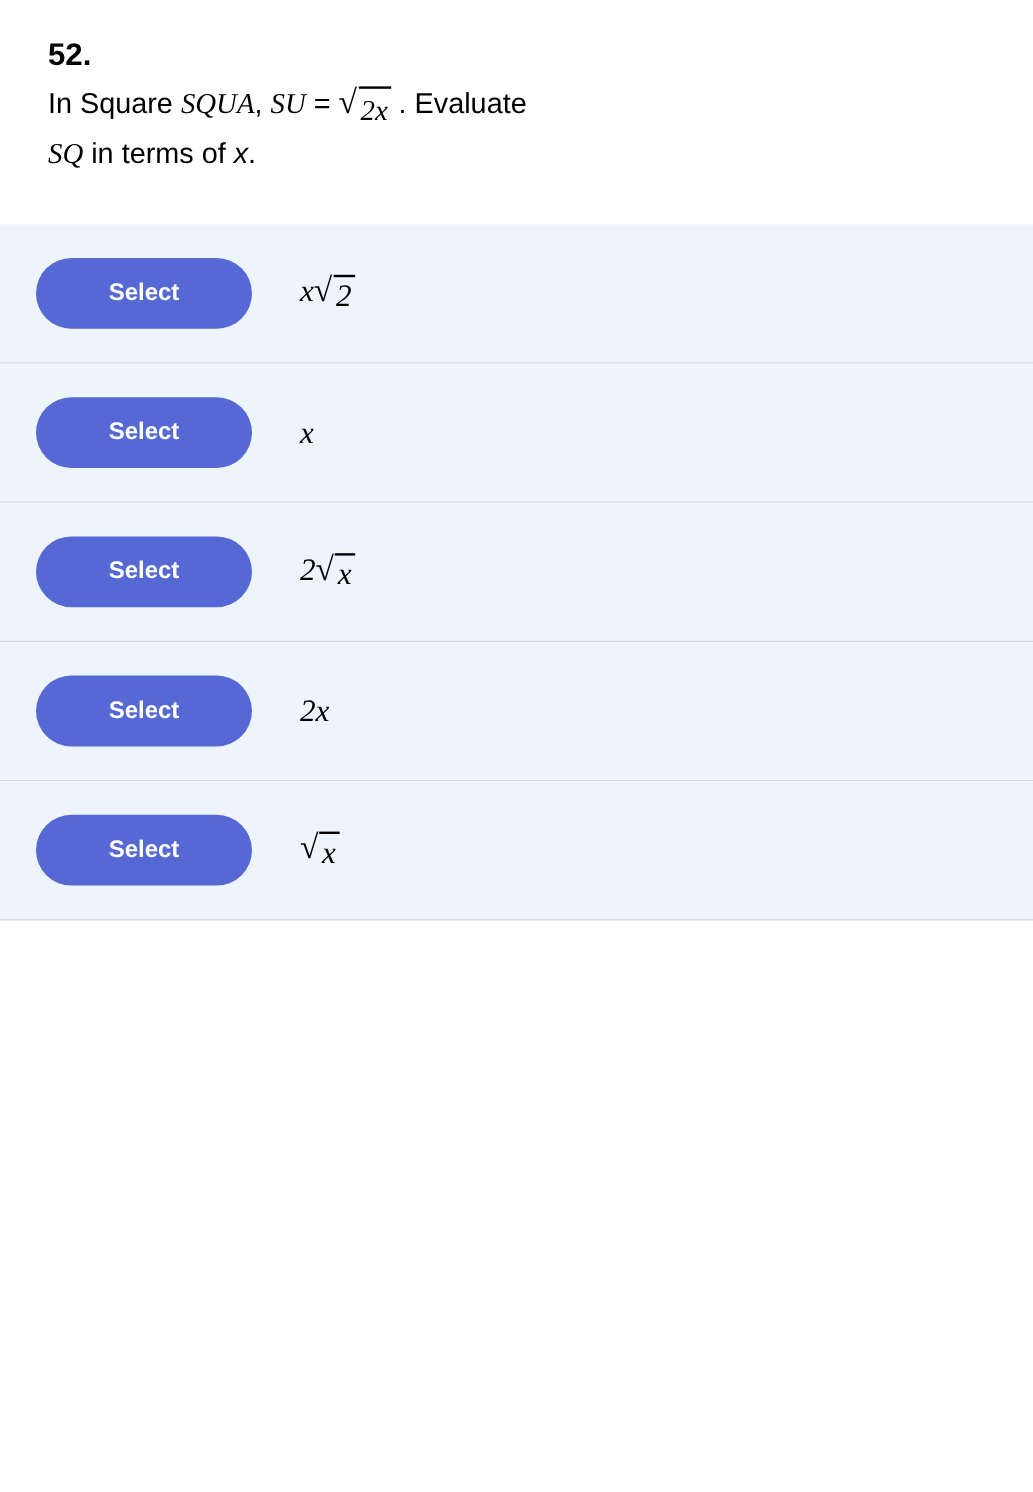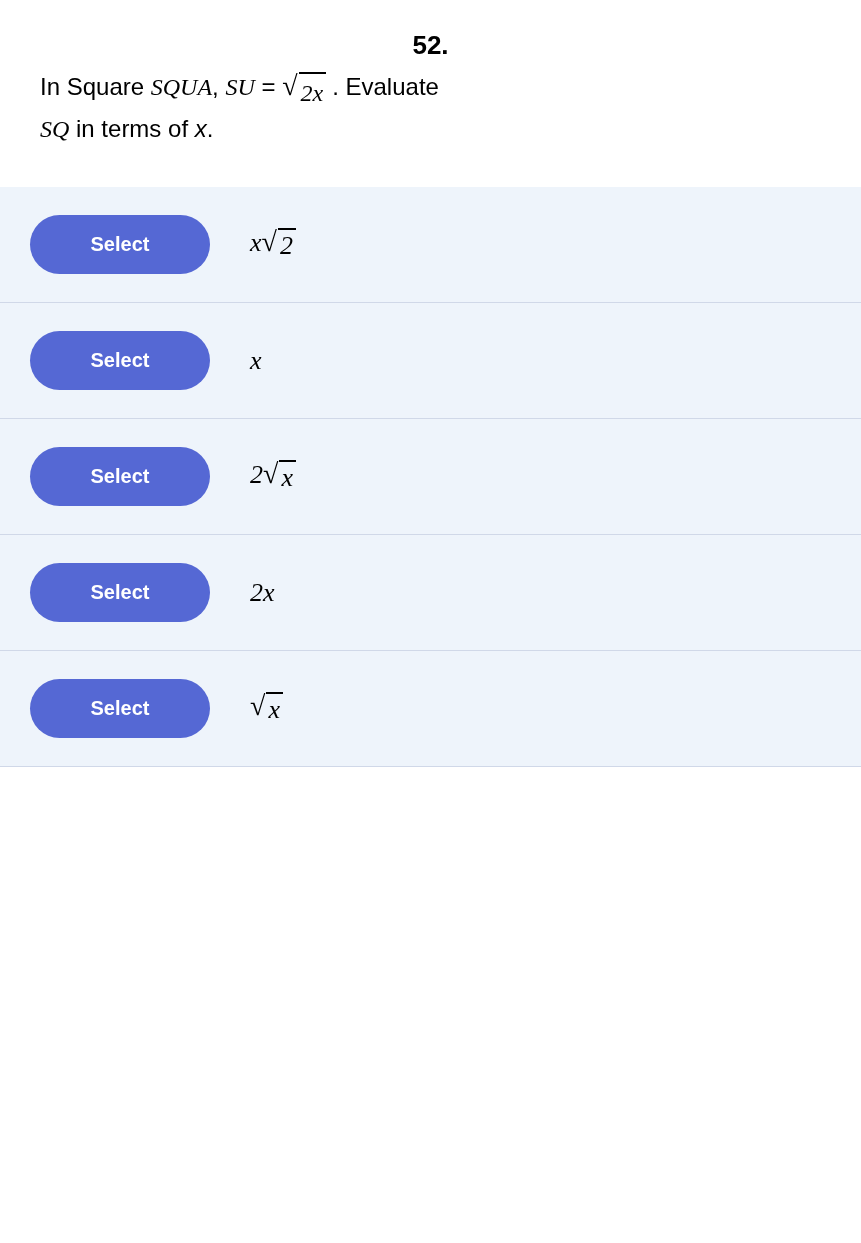"52." .question-number { text-align: center -> none }
